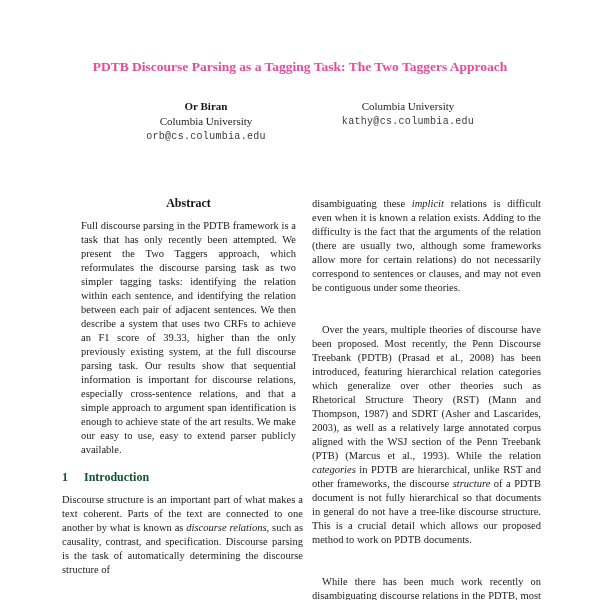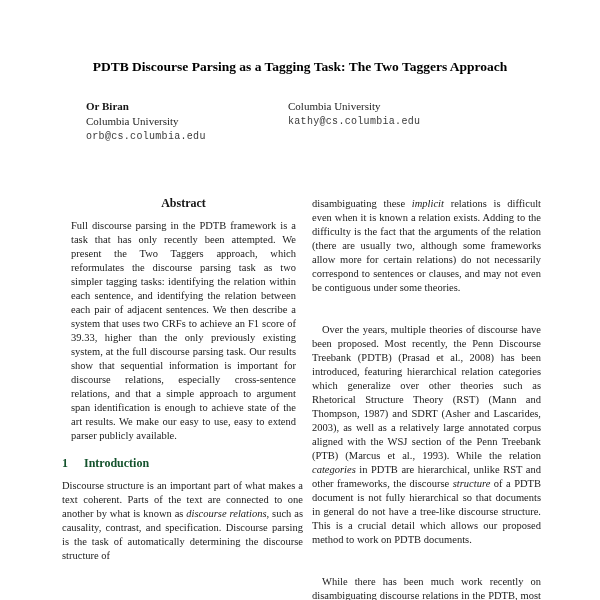"PDTB Discourse Parsing as a" .paper-title { color: #000000 -> #ec4899 }
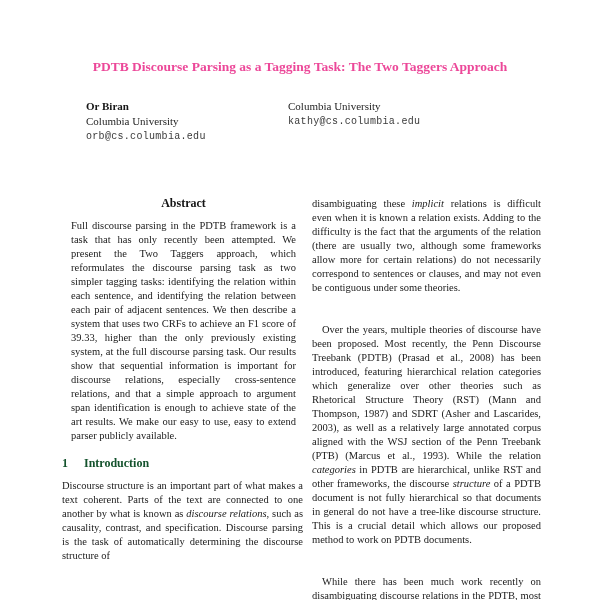"Or Biran" .author { text-align: left -> center }
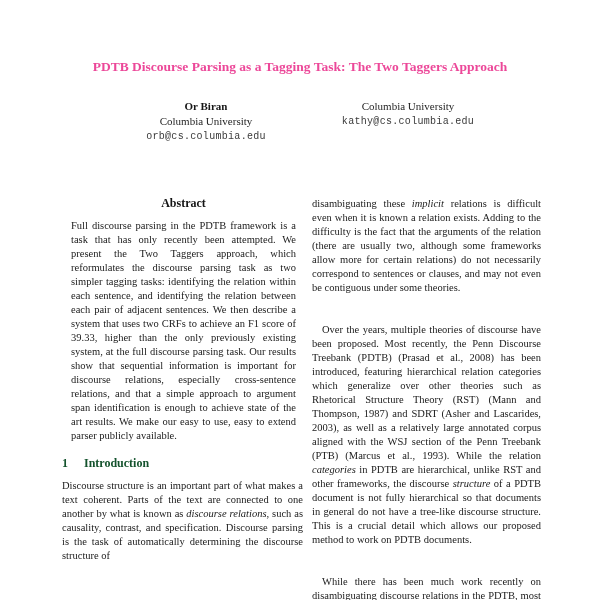"Abstract" .abstract { margin-left: 9px -> 19px }
